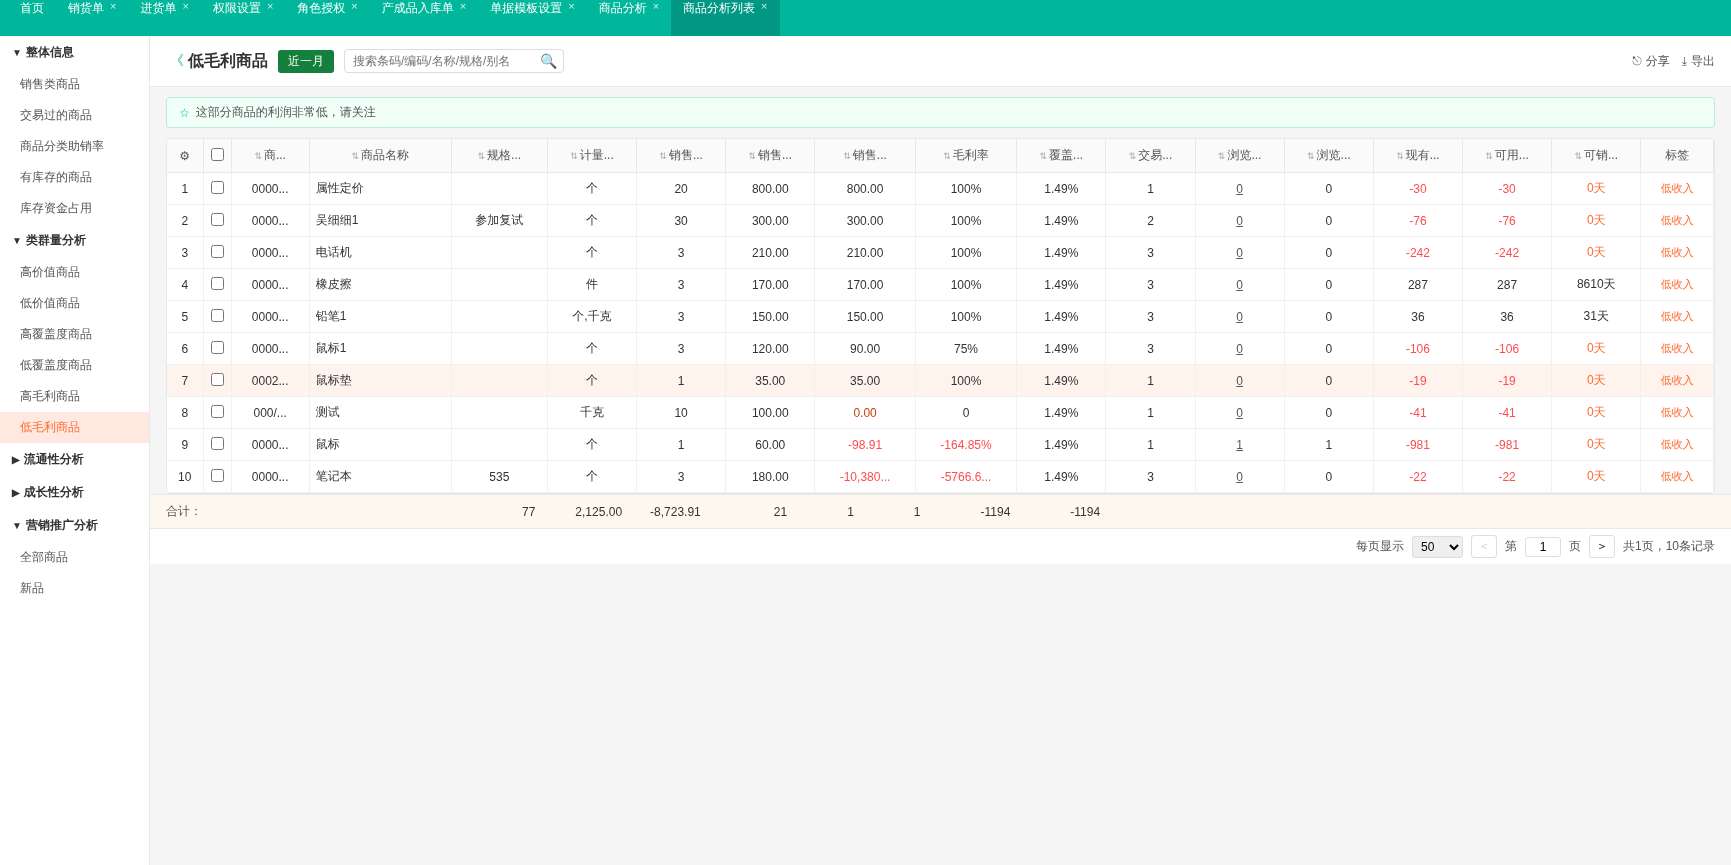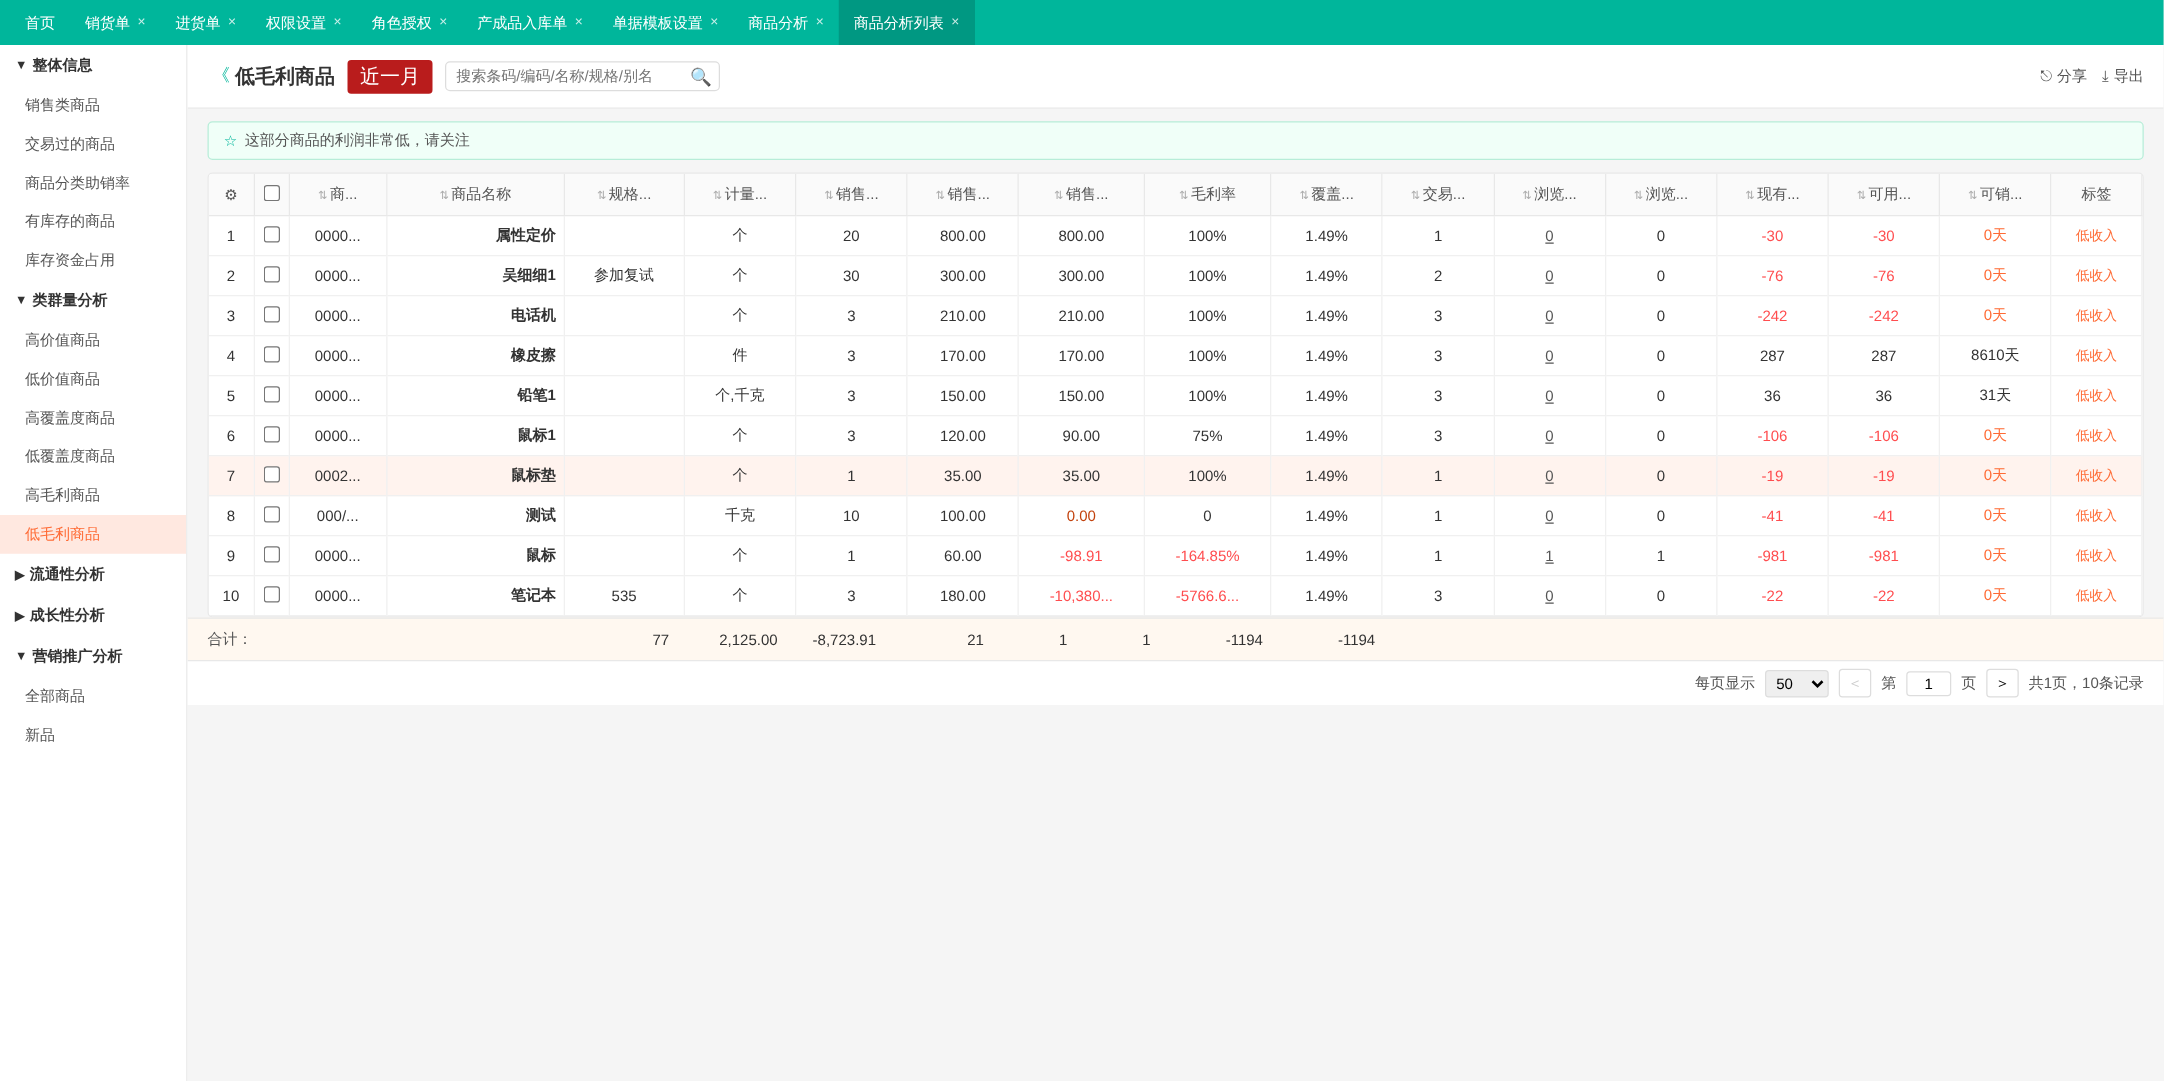"首页" .top-nav .nav-item { align-items: center -> none }
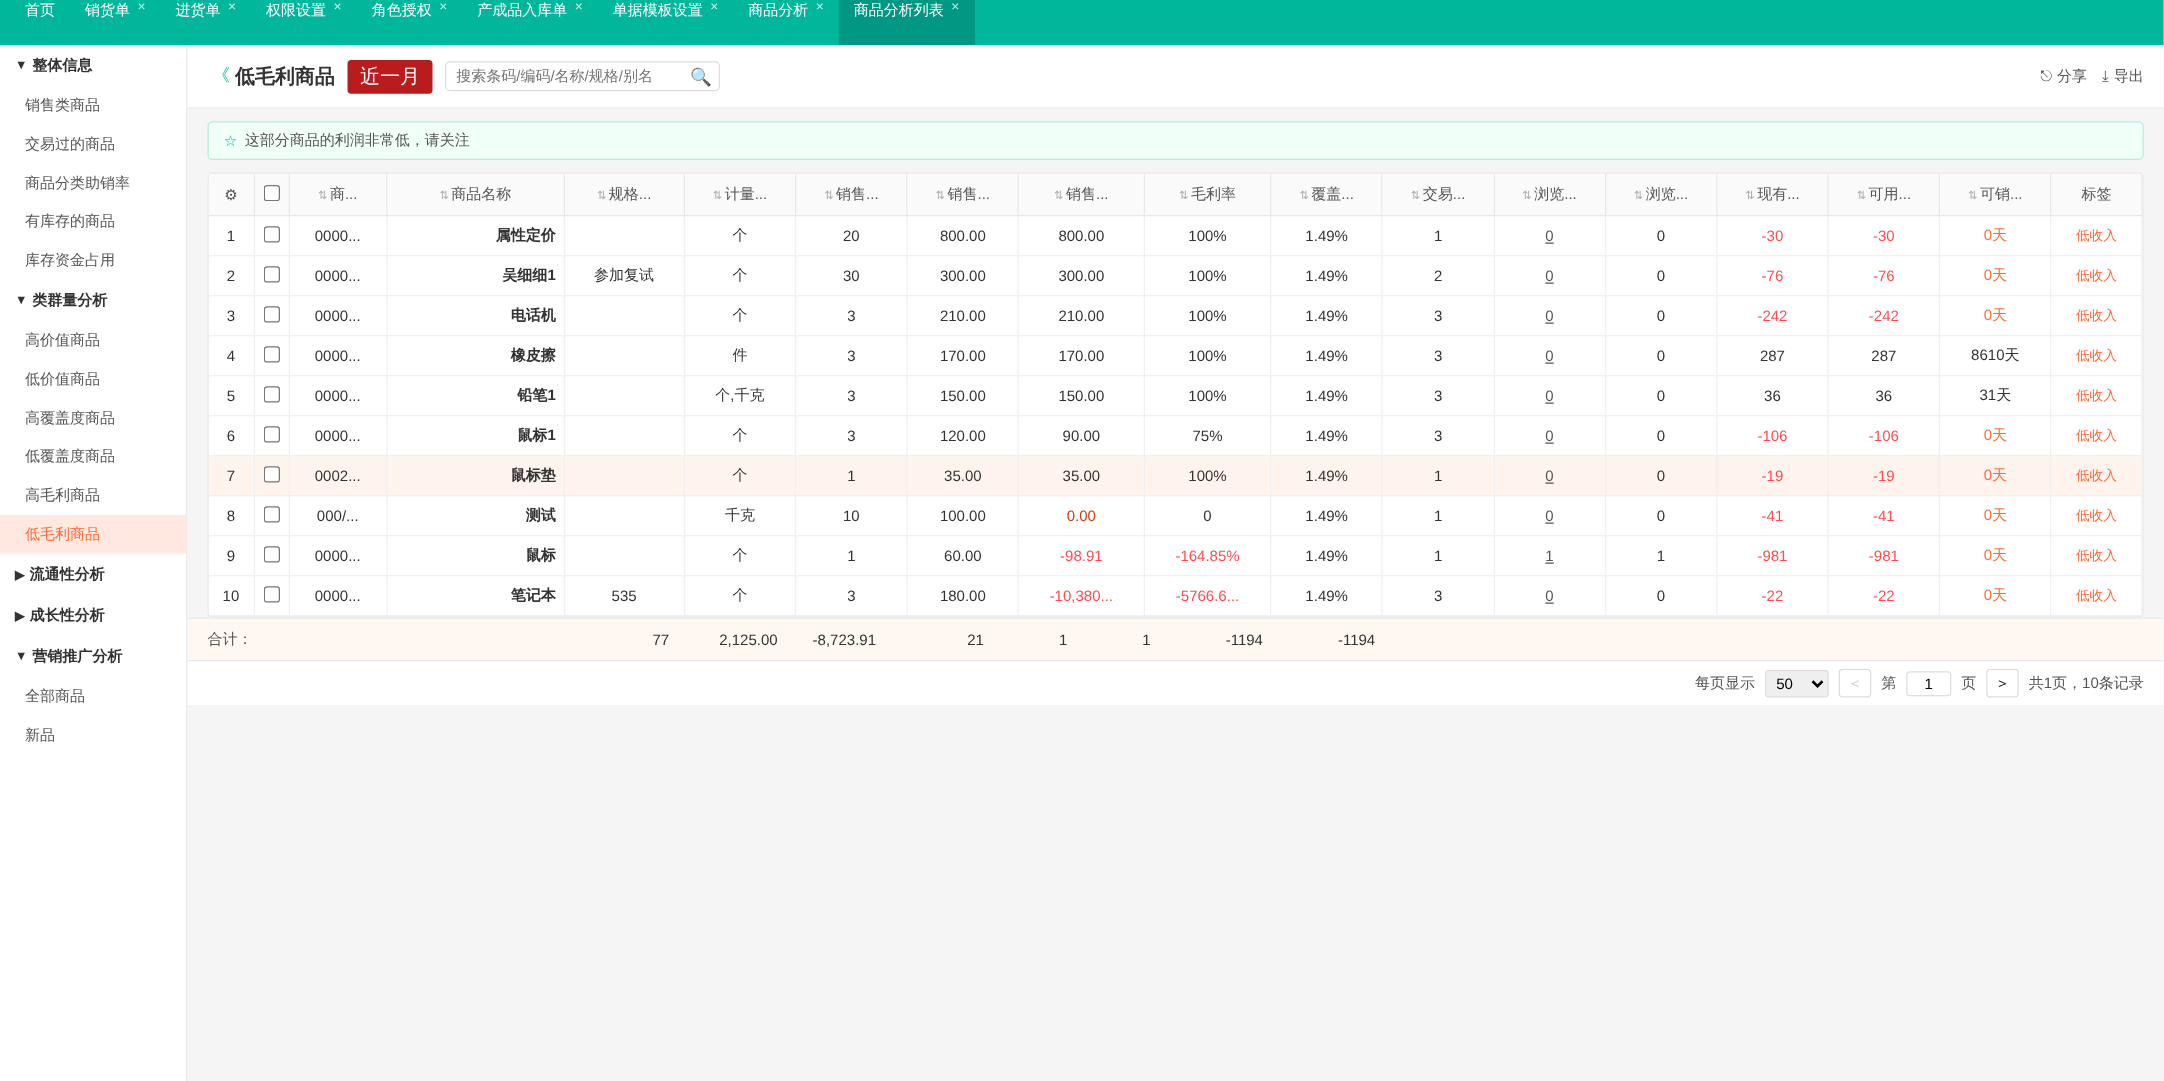"近一月" .period-btn { background: #b91c1c -> #15803d; font-size: 16px -> 12px }
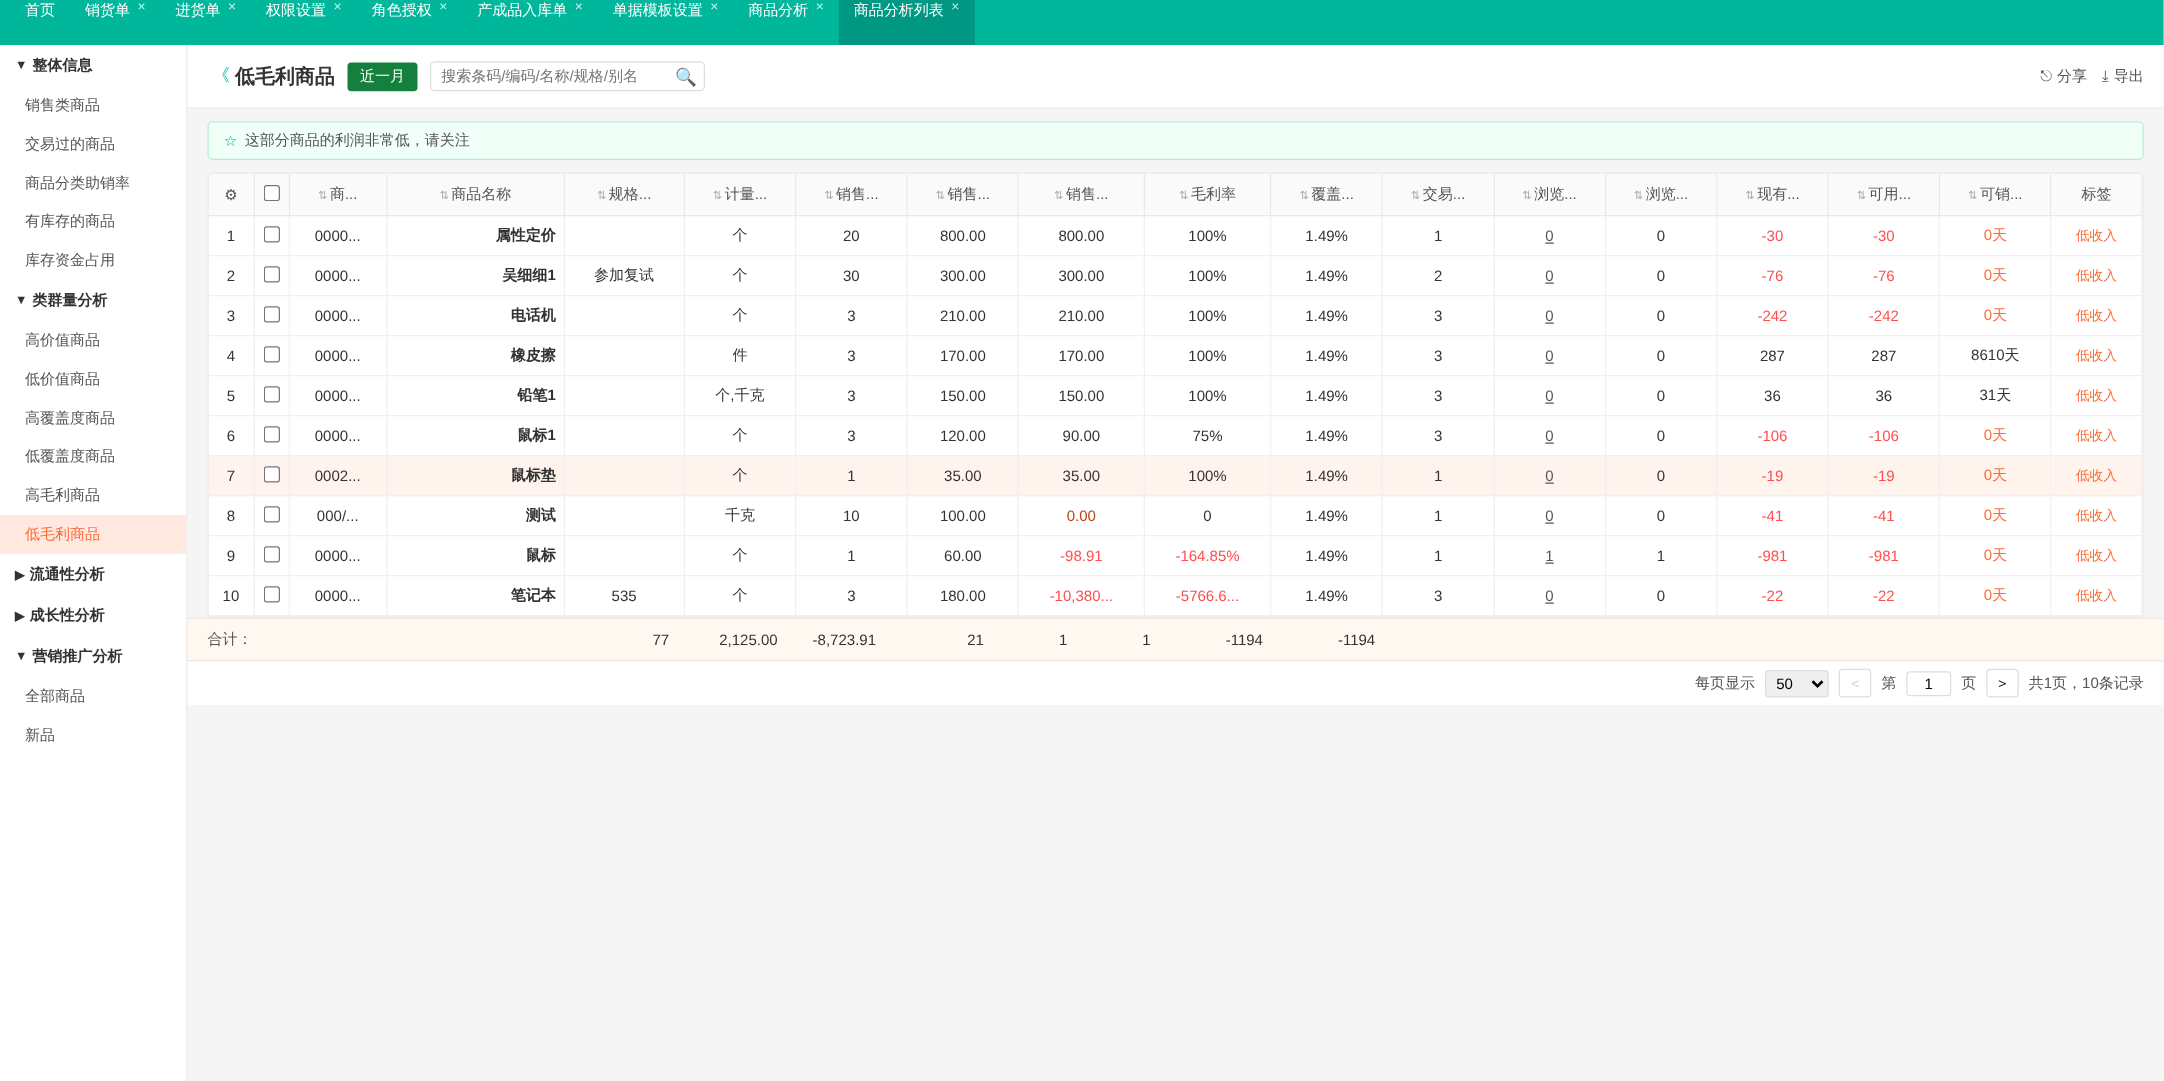"属性定价" tbody td.left { font-weight: bold -> none; text-align: right -> left }
